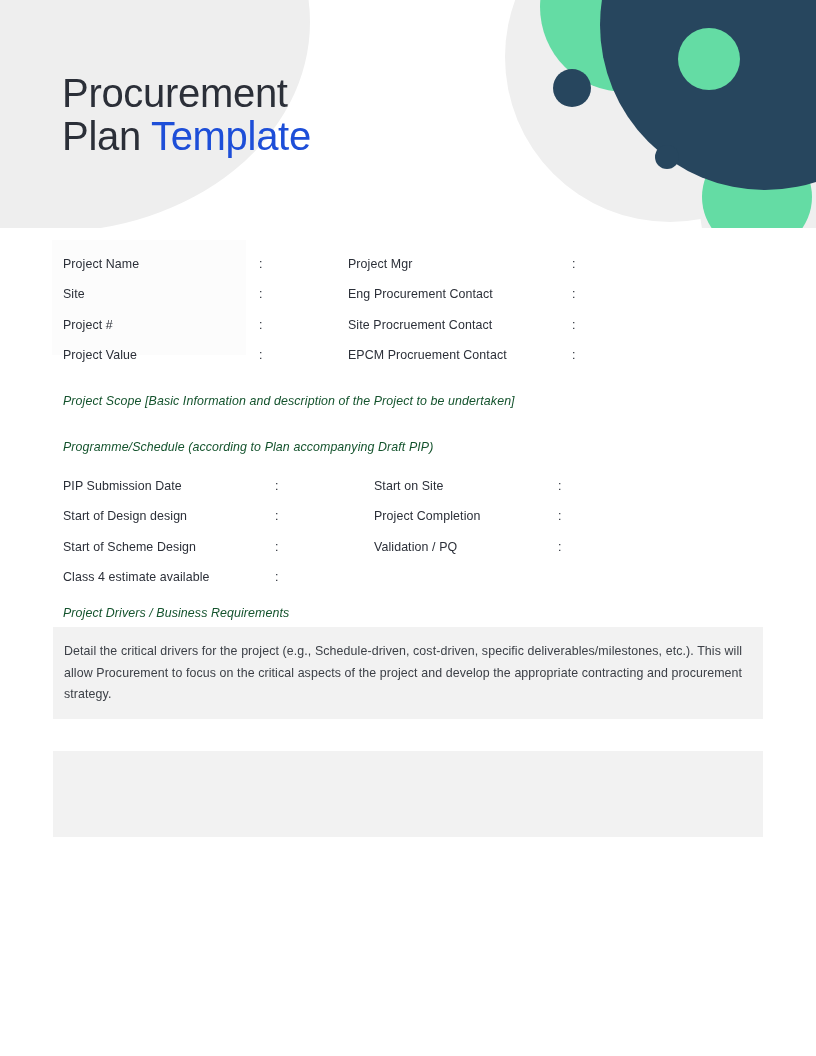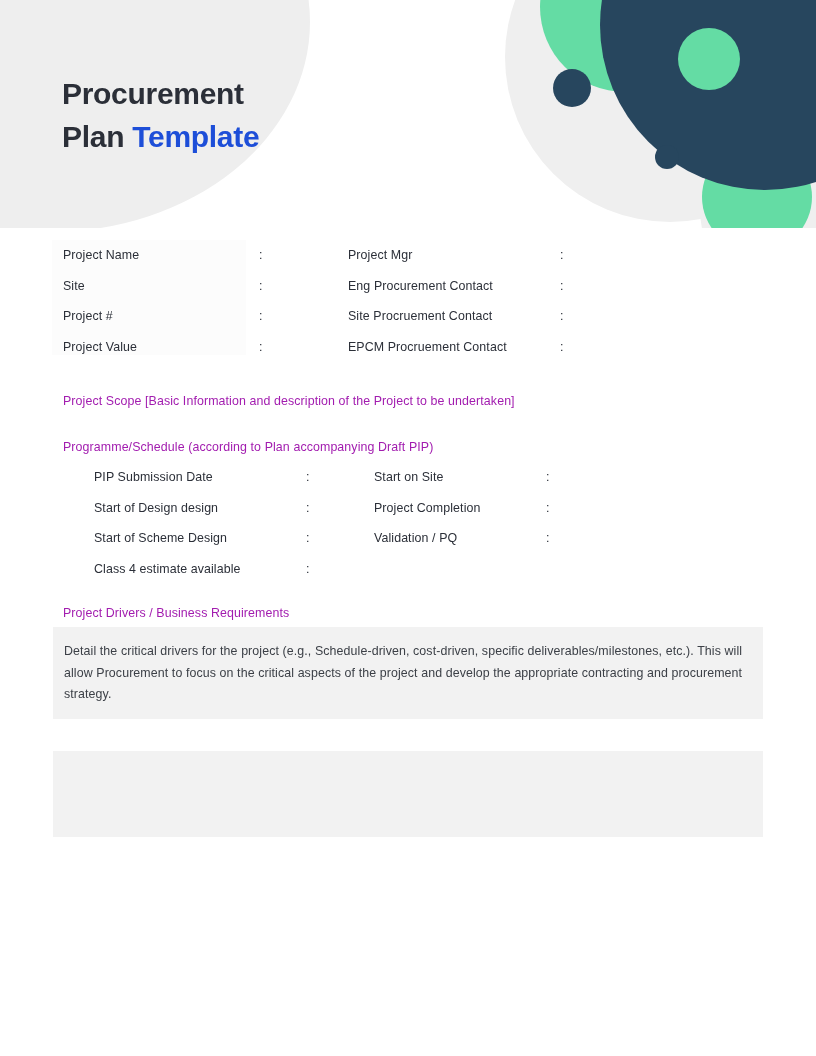"Procurement" .title-line { font-size: 30px -> 40px; font-weight: bold -> normal }
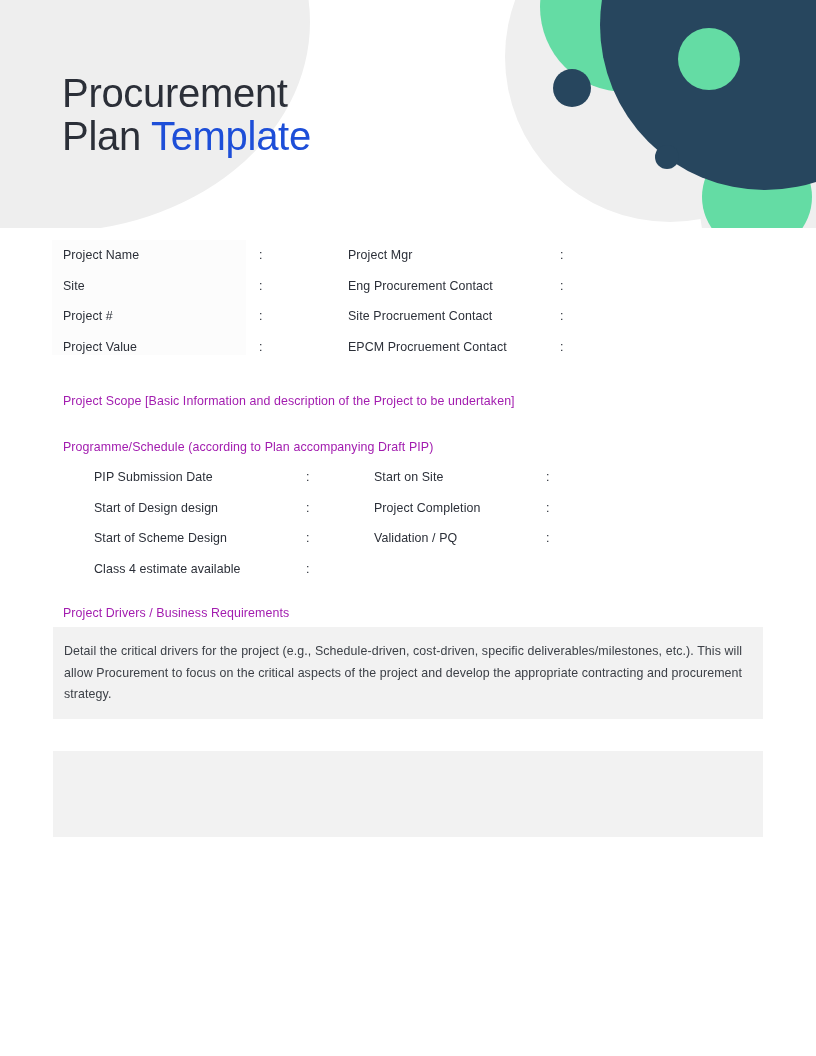"Project Name" .field-row { align-items: center -> flex-end }
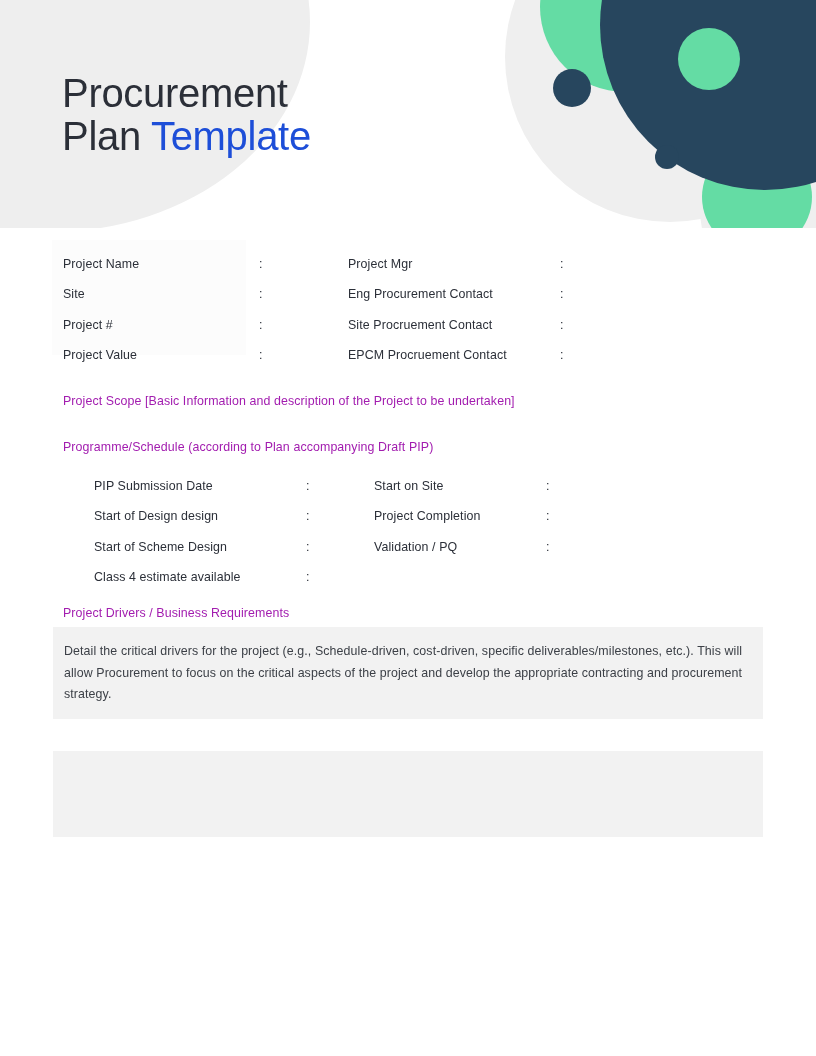"Project Mgr" .field-cell.right { gap: none -> 12px }
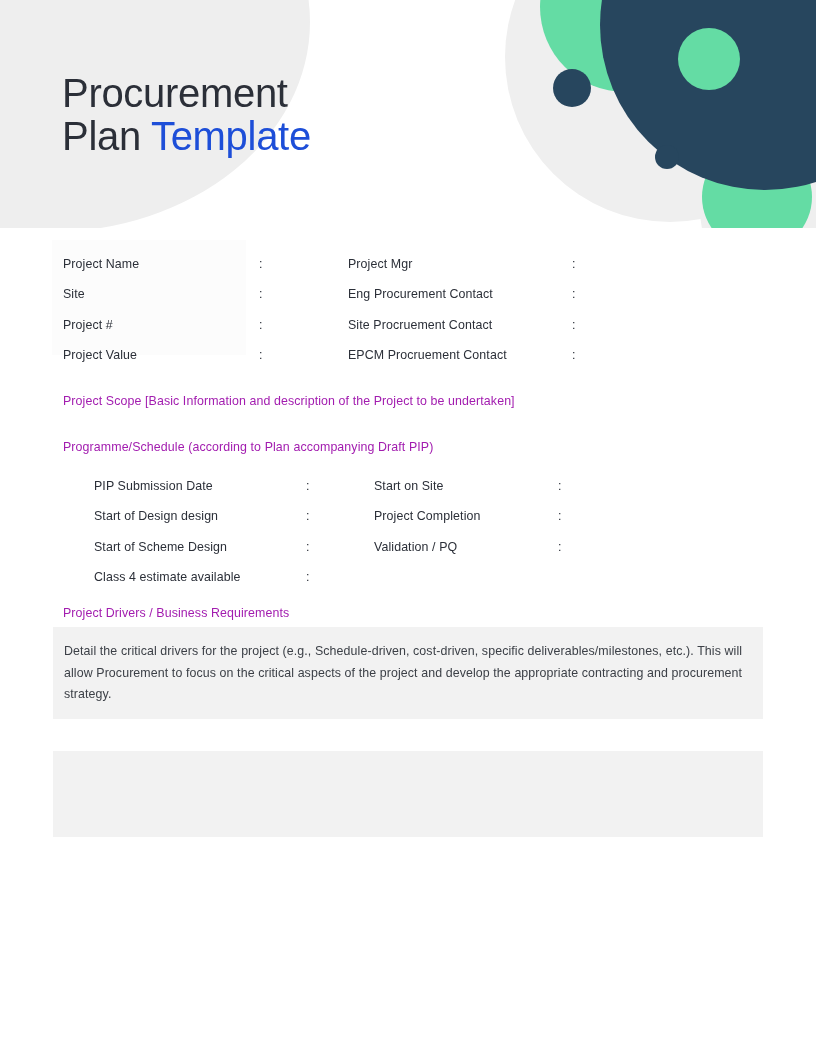"Project Scope [Basic Information and" .section-heading { color: #a21caf -> #14532d; font-style: none -> italic }
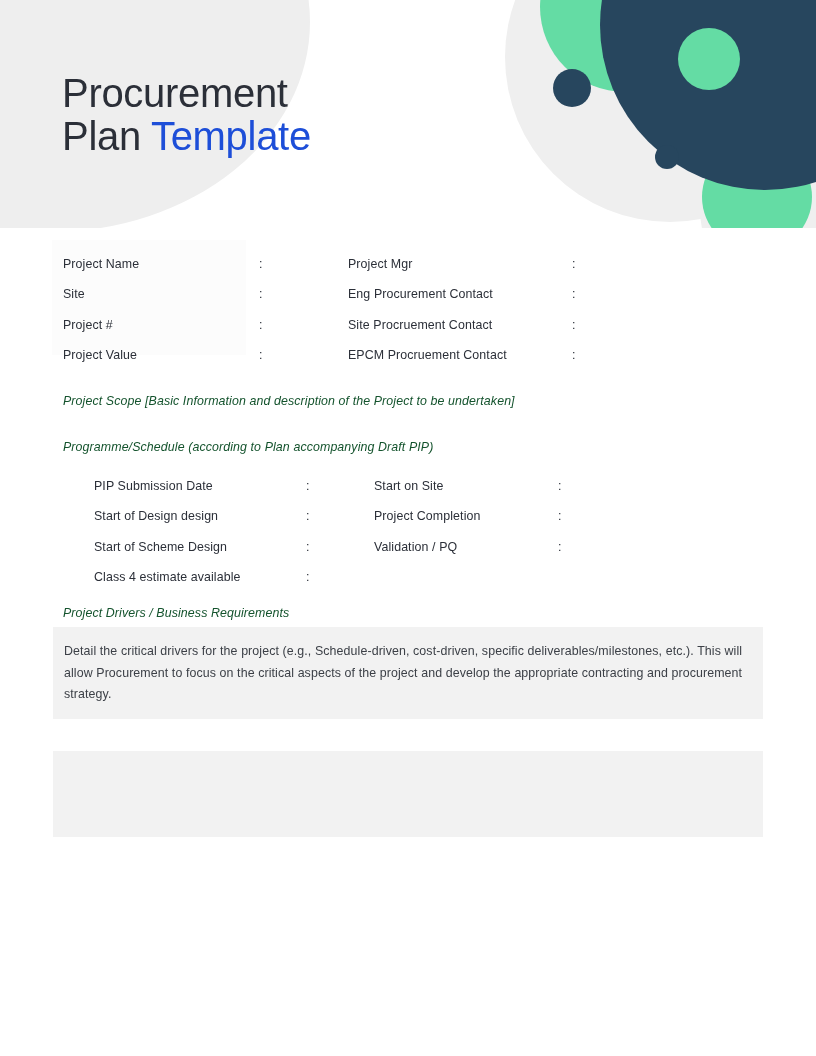"PIP Submission Date" .sched-grid .field-cell.left { padding-left: 94px -> 63px }
